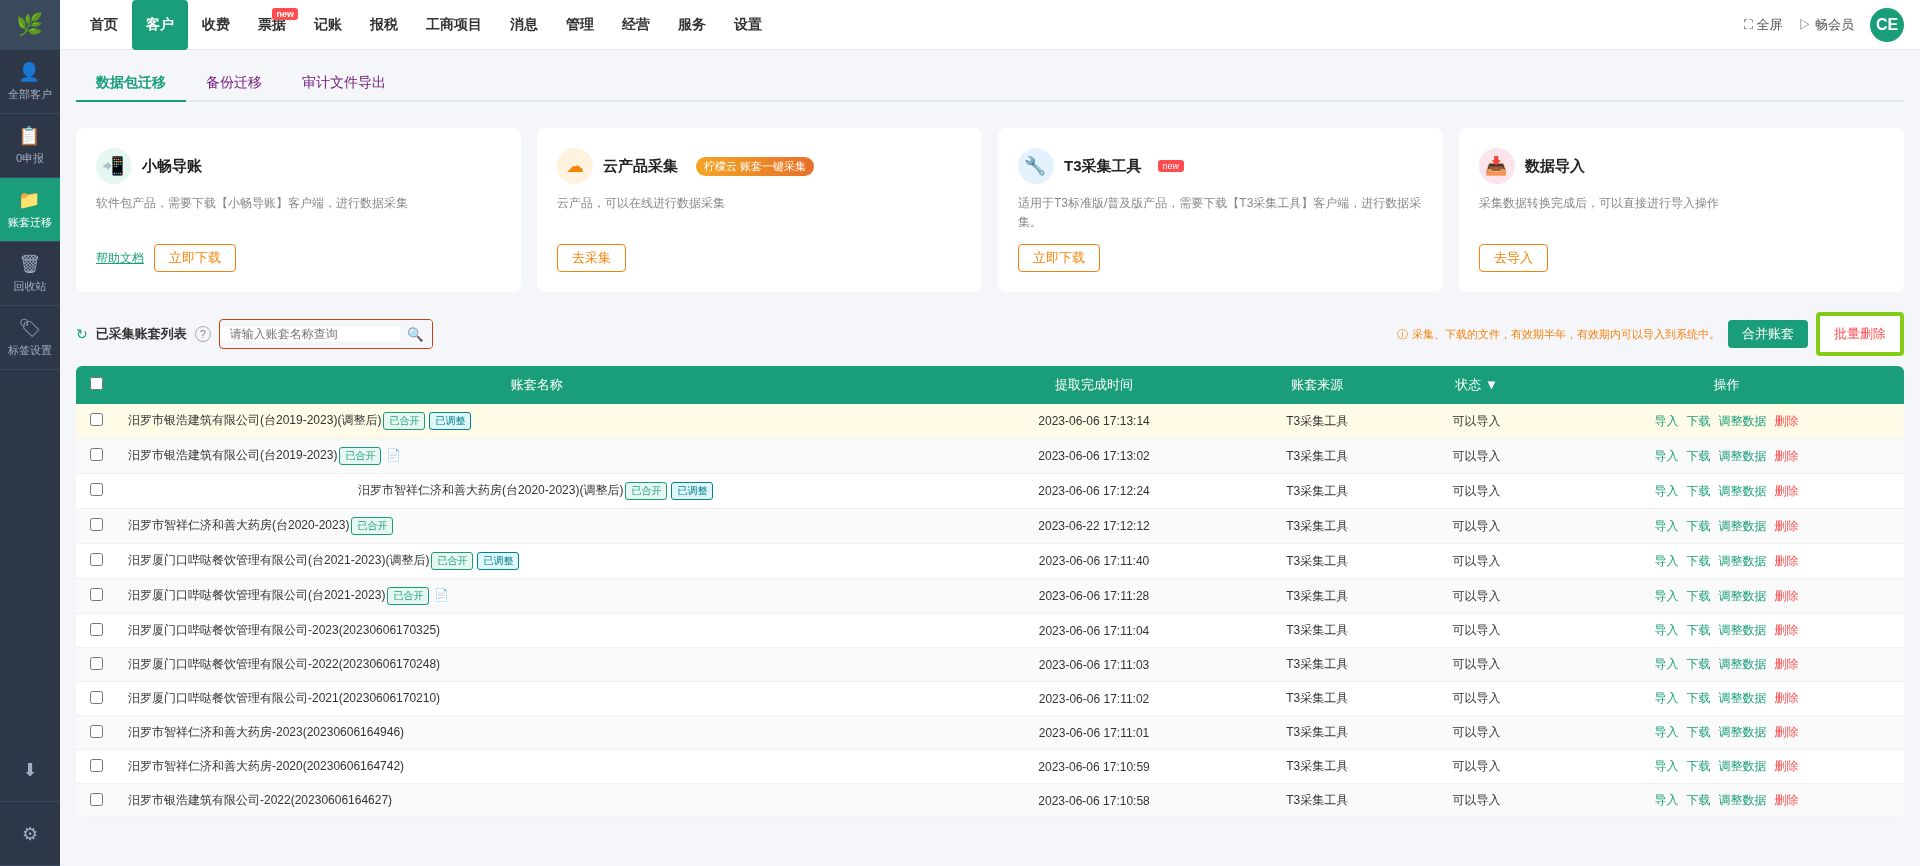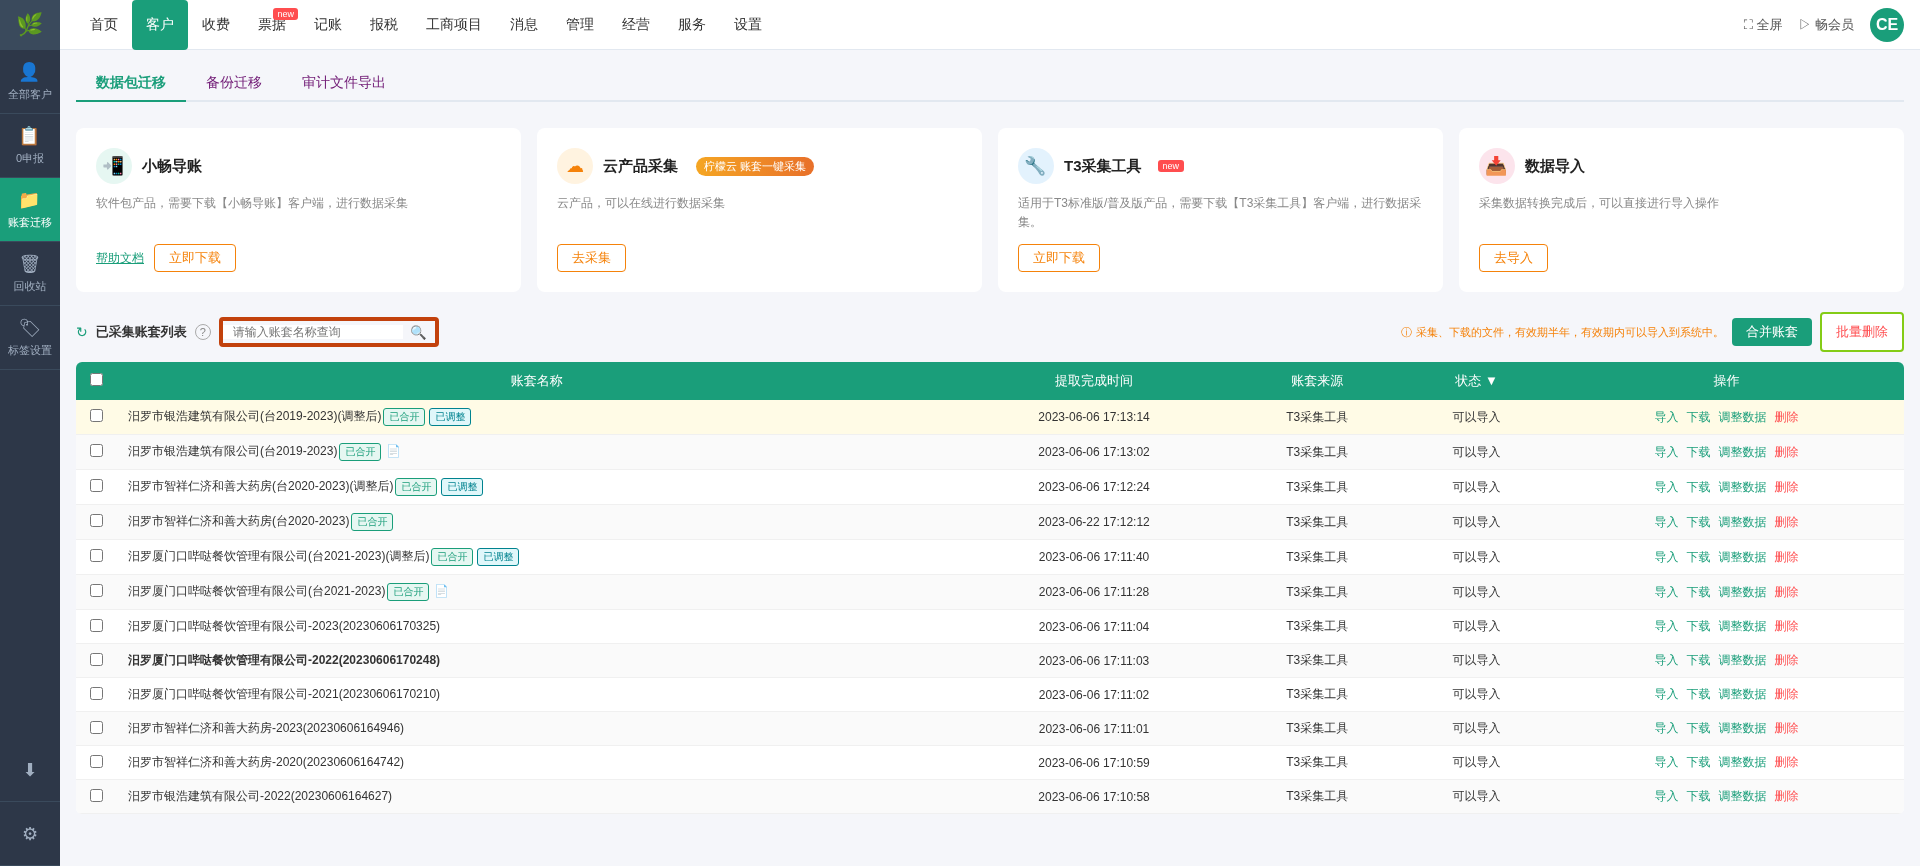"首页" .topnav-item { font-weight: none -> bold }
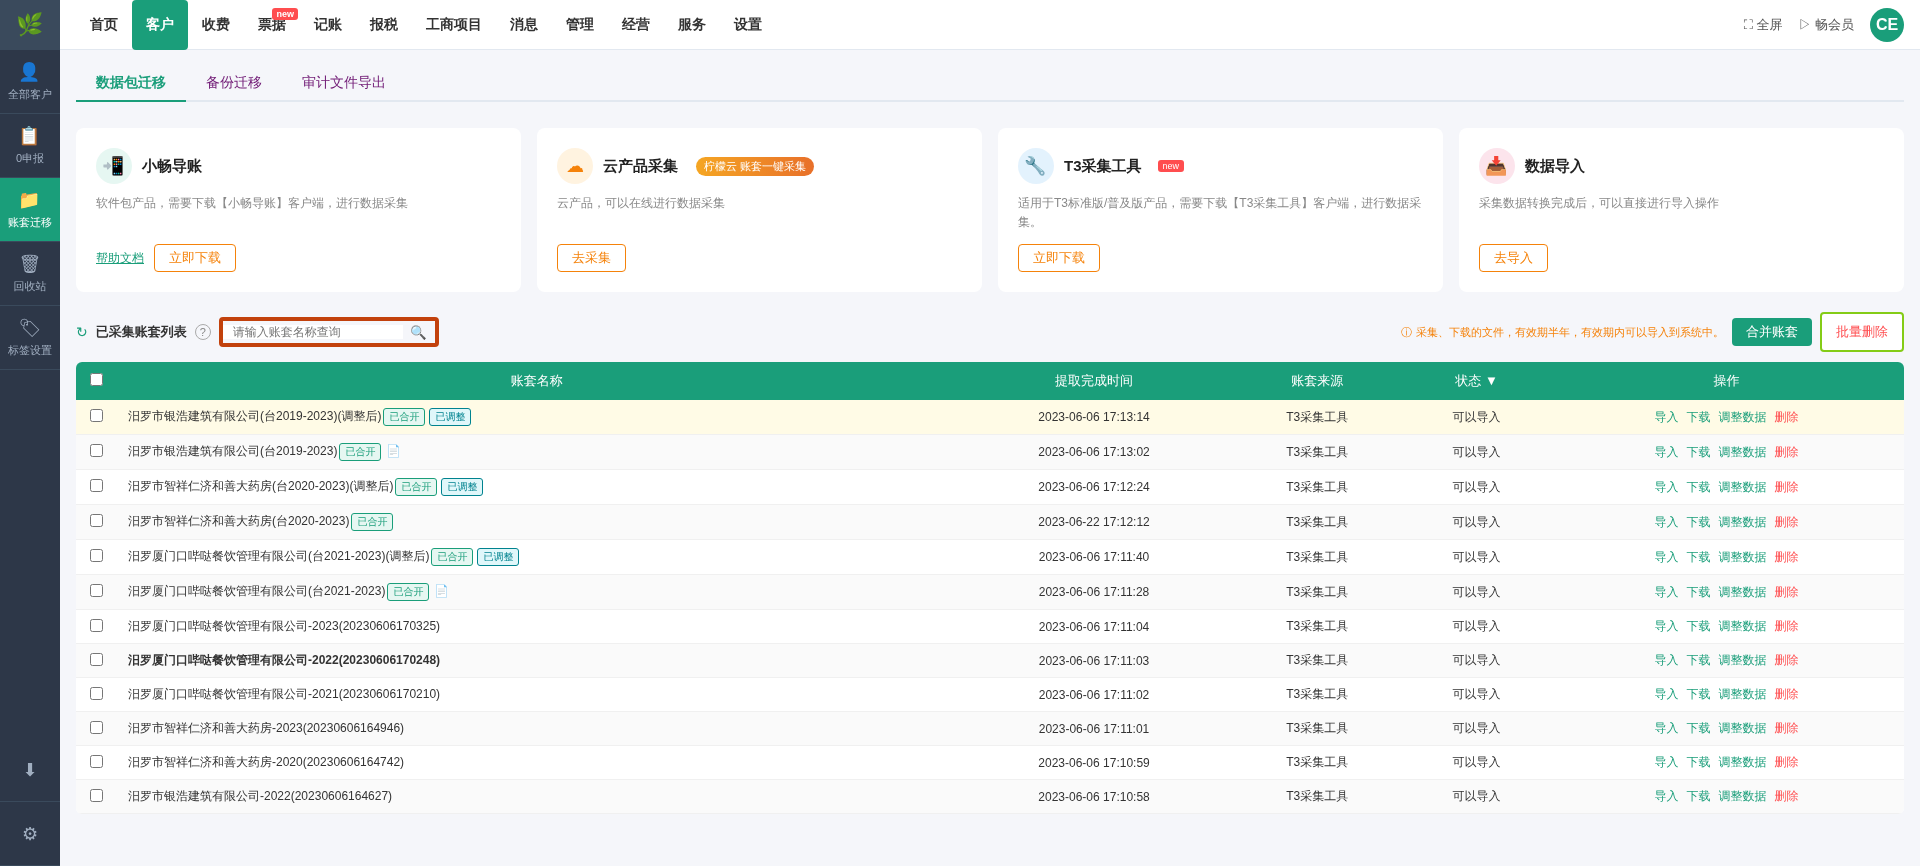"请输入账套名称查询" .search-box { border: 4px solid #c2410c -> 1px solid #c2410c }
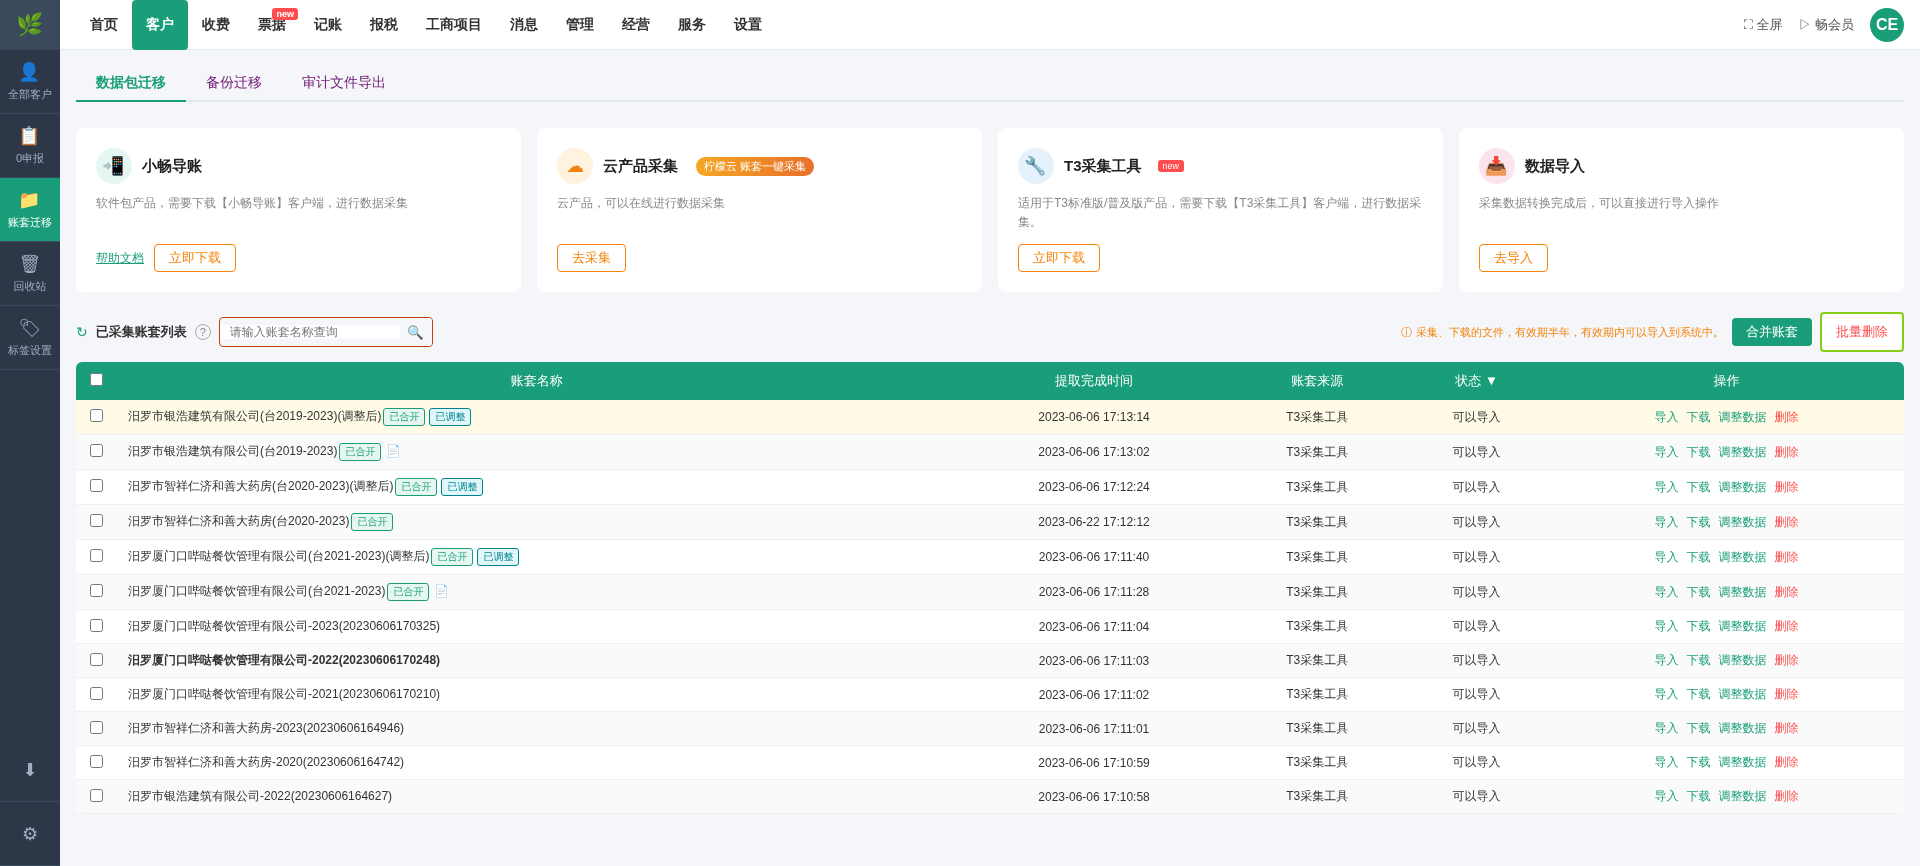"批量删除" .btn-danger-outline { border: 2px solid #84cc16 -> 4px solid #84cc16 }
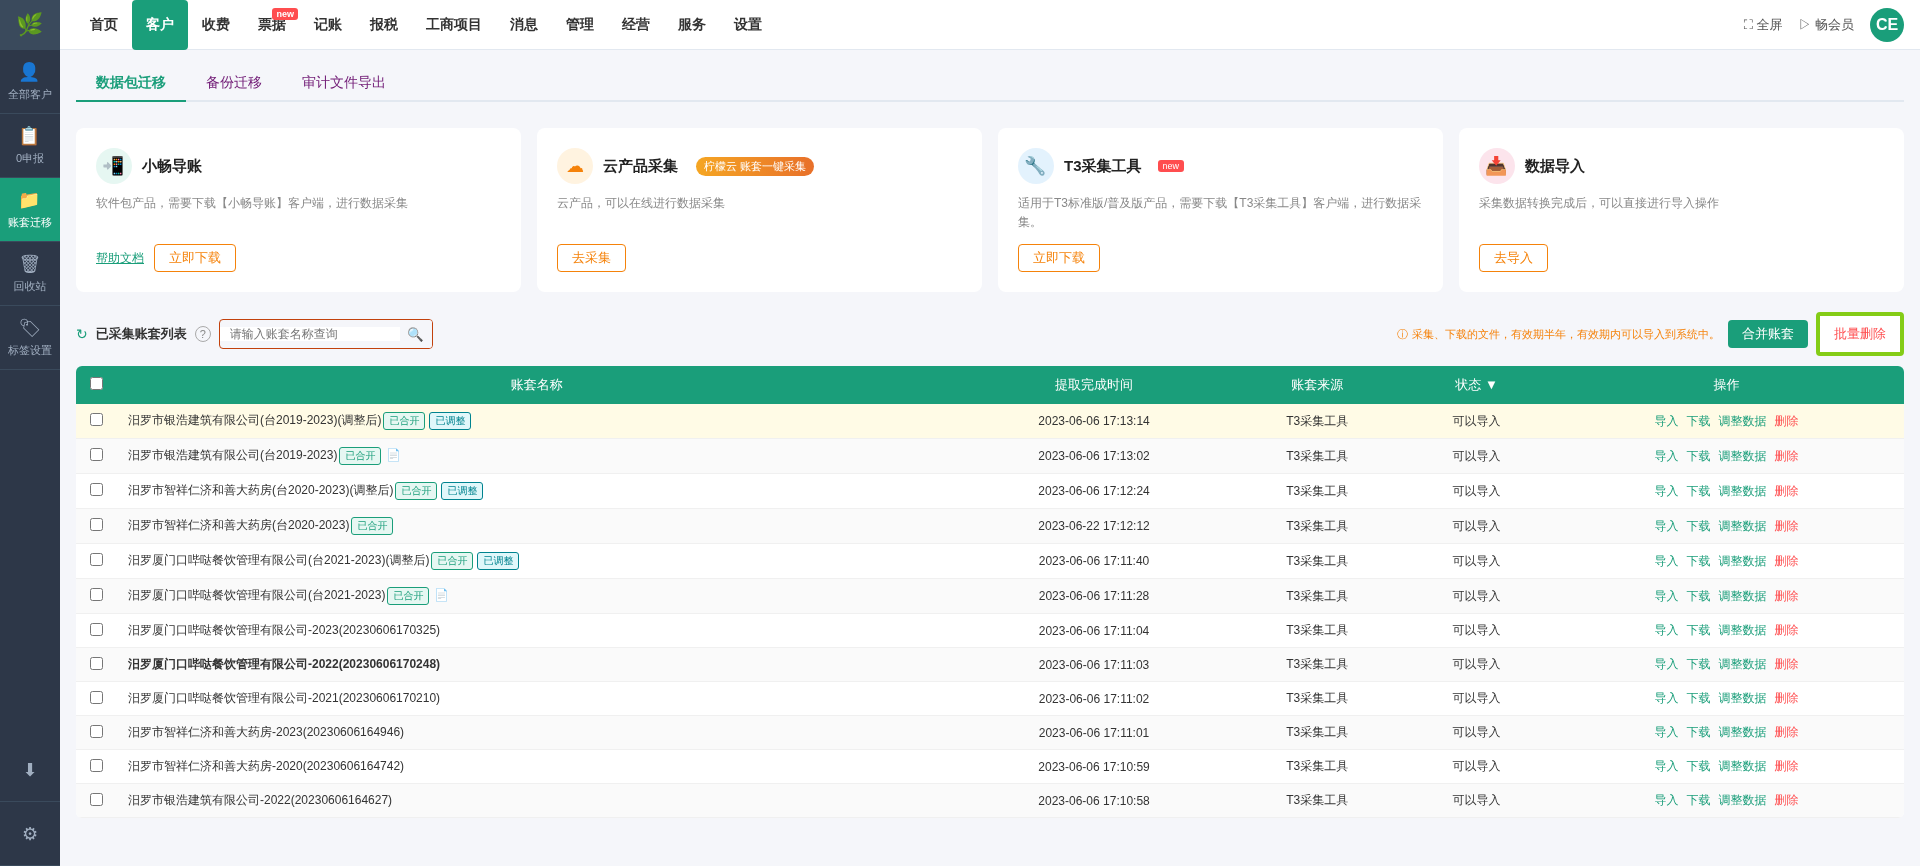"汨罗市智祥仁济和善大药房(台2020-2023)(调整后) 已合开 已调整" td { text-align: left -> center }
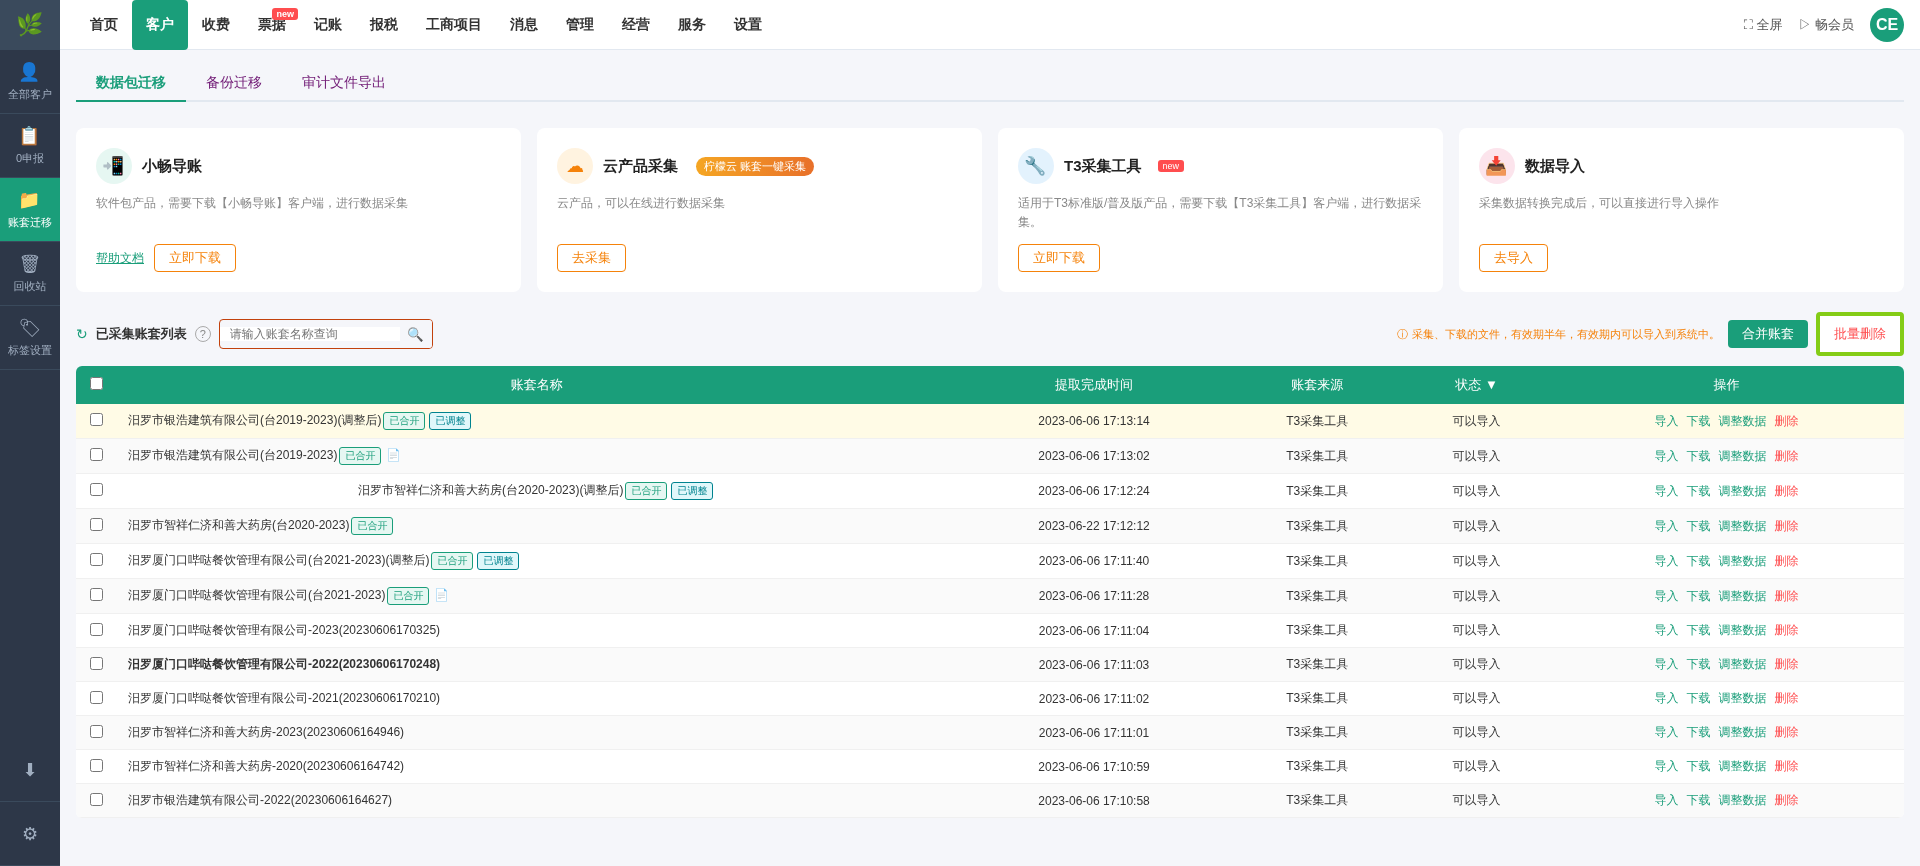"汨罗厦门口哔哒餐饮管理有限公司-2022(20230606170248)" td { font-weight: bold -> none }
